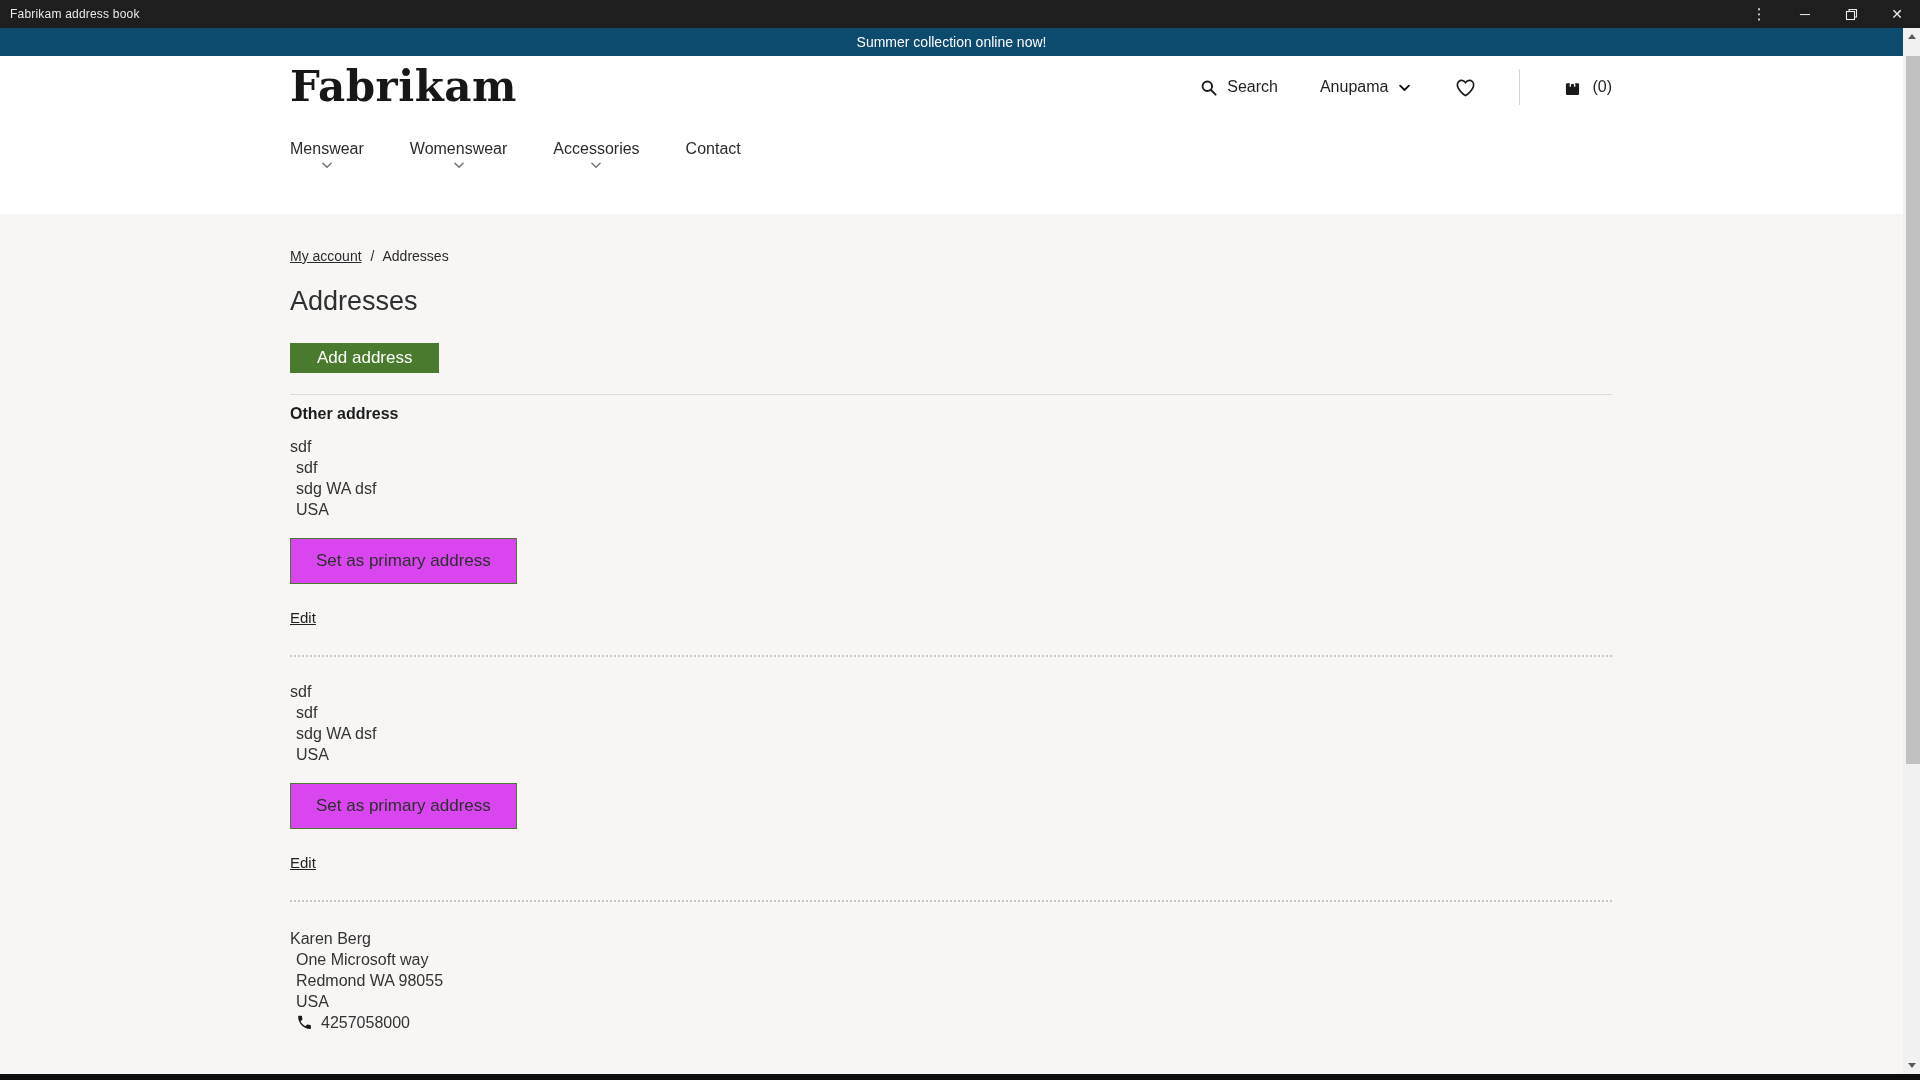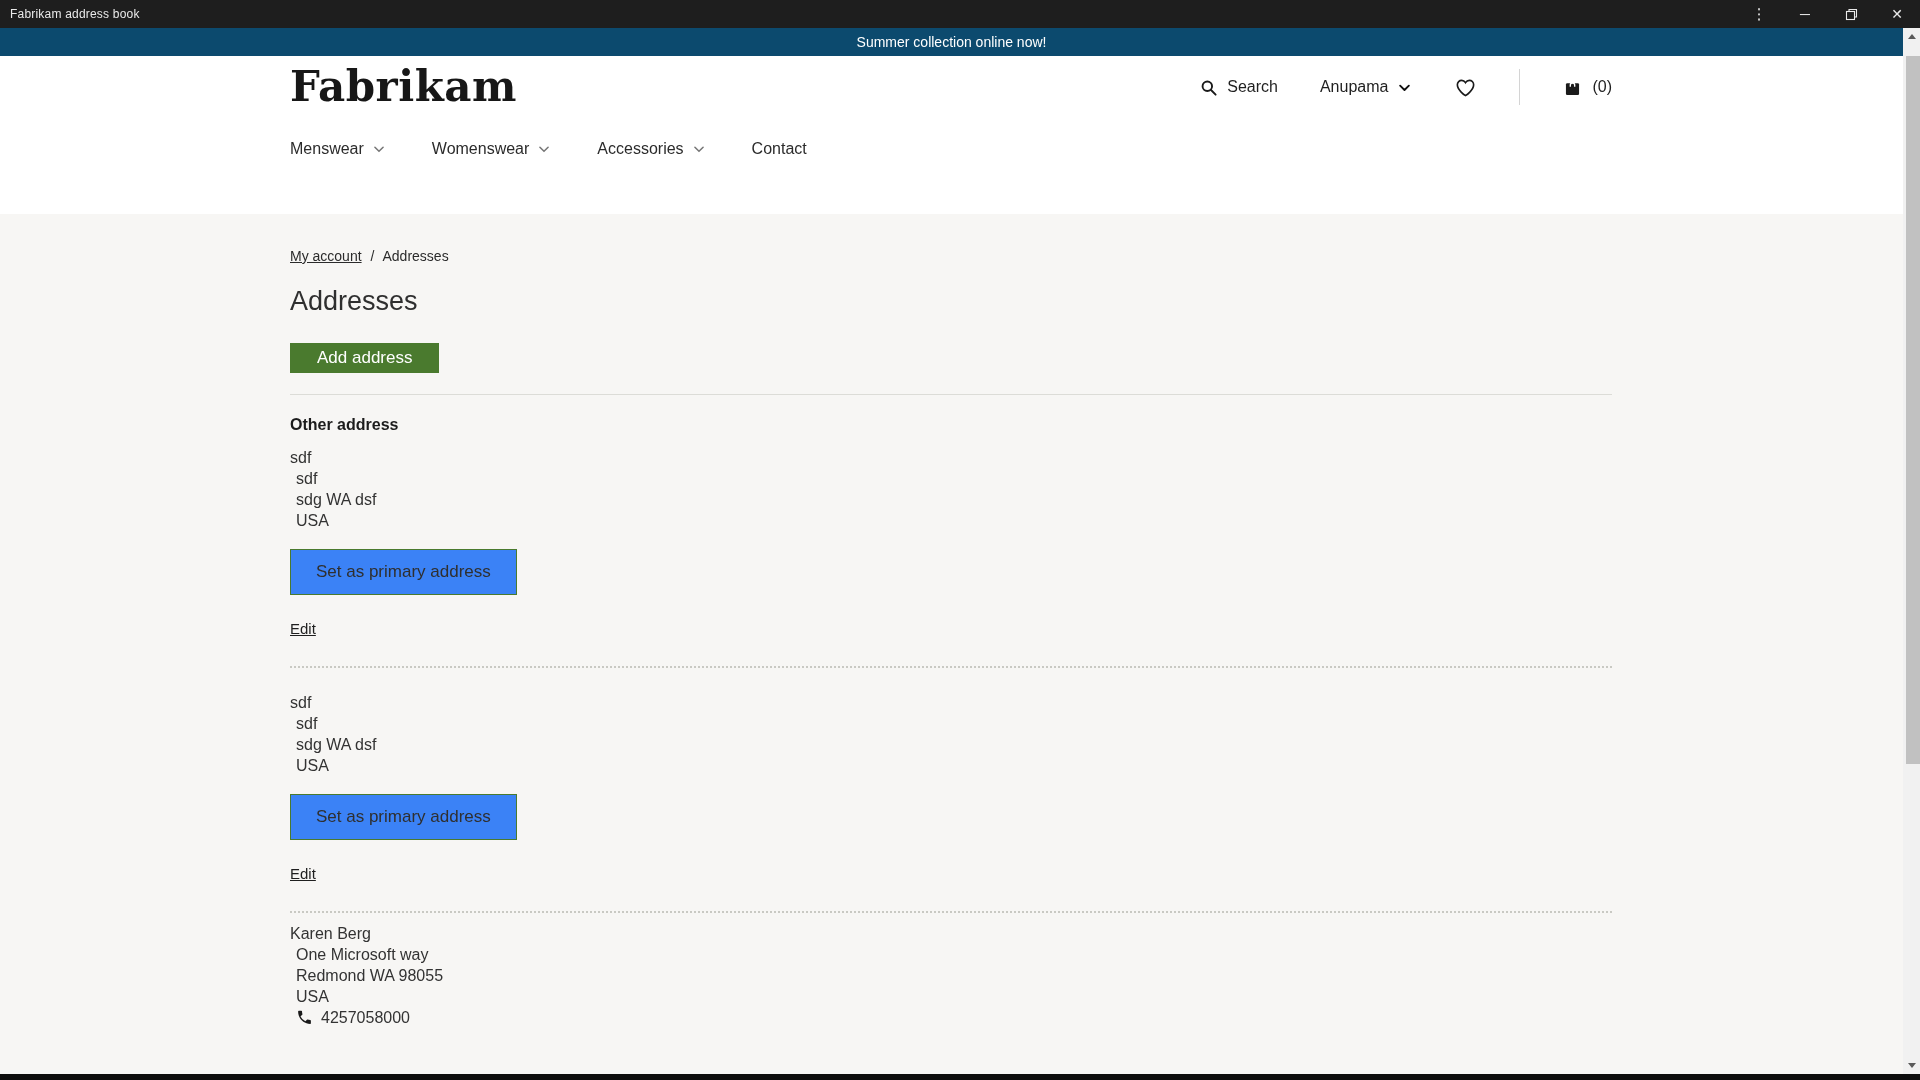"Menswear" .nav-item { flex-direction: none -> column; gap: 8px -> 0 }
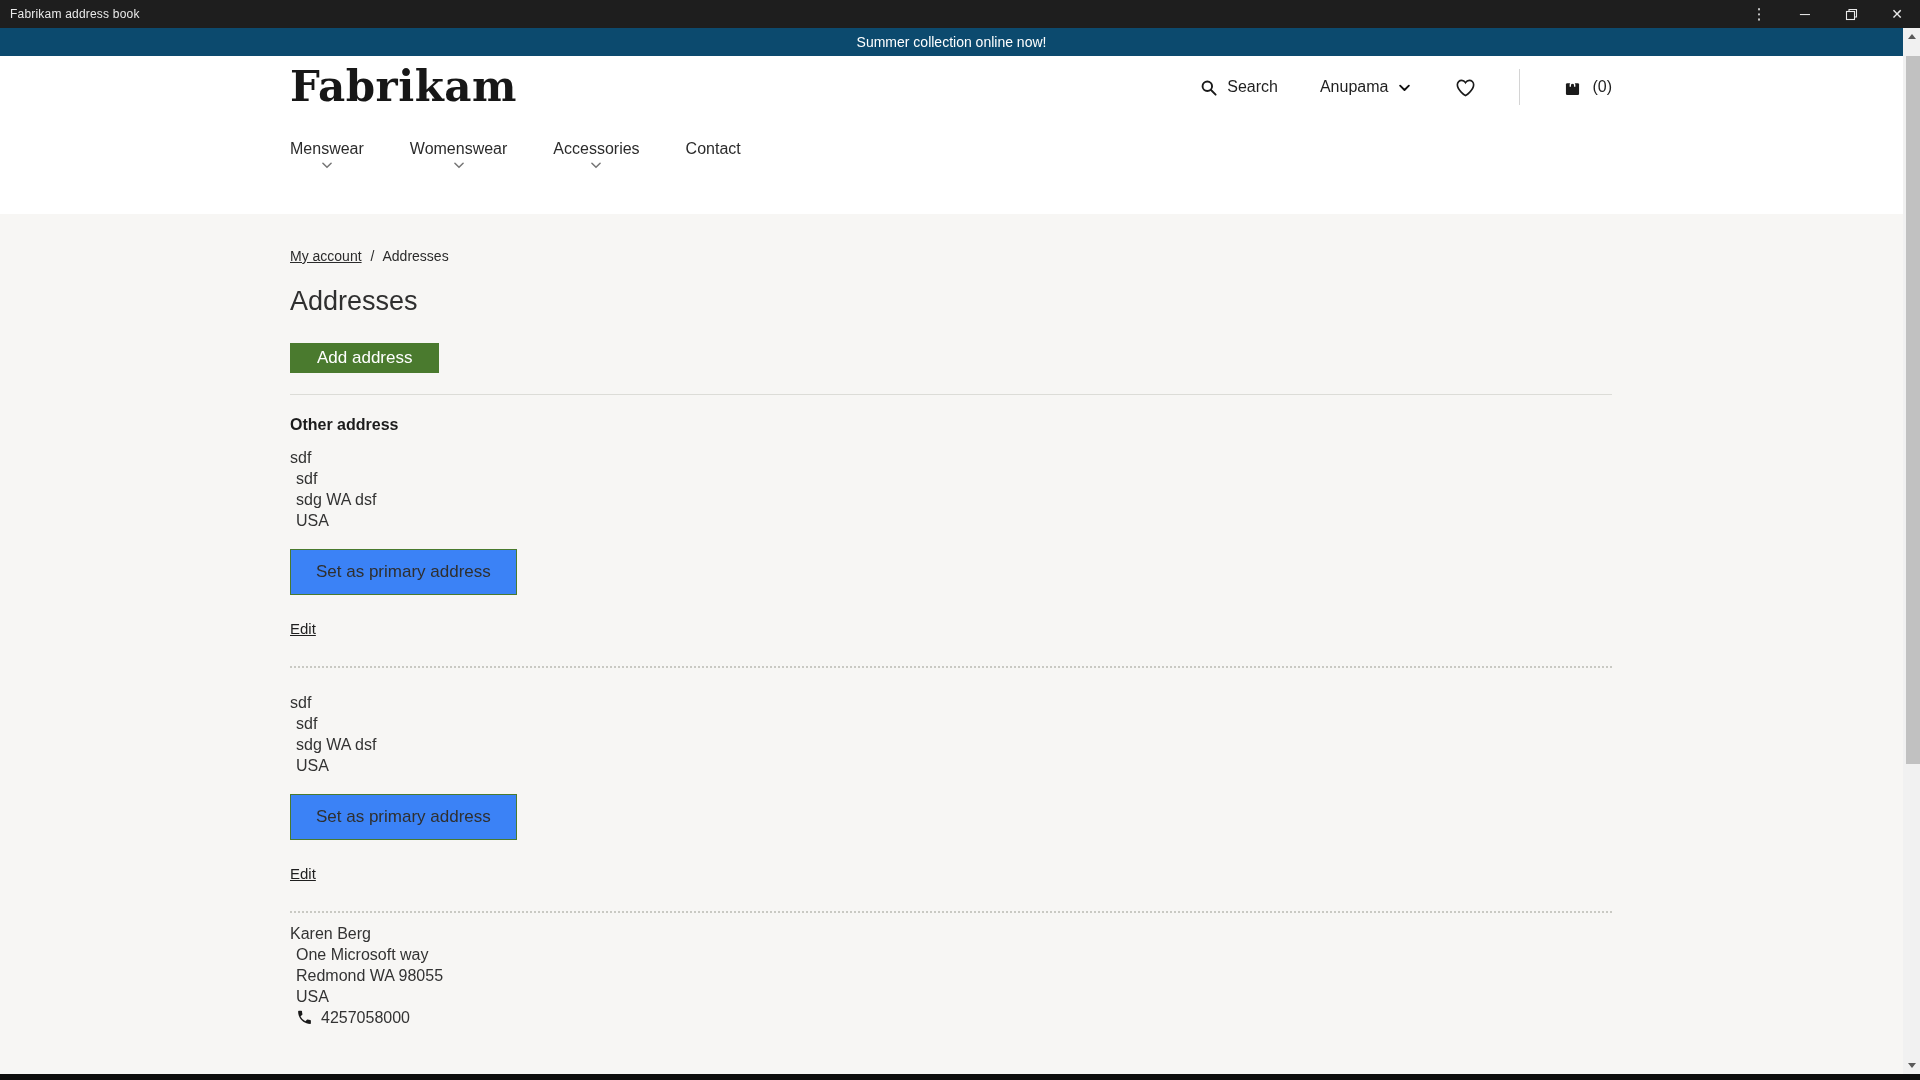"Other address" .section-title { margin-top: 21px -> 10px }
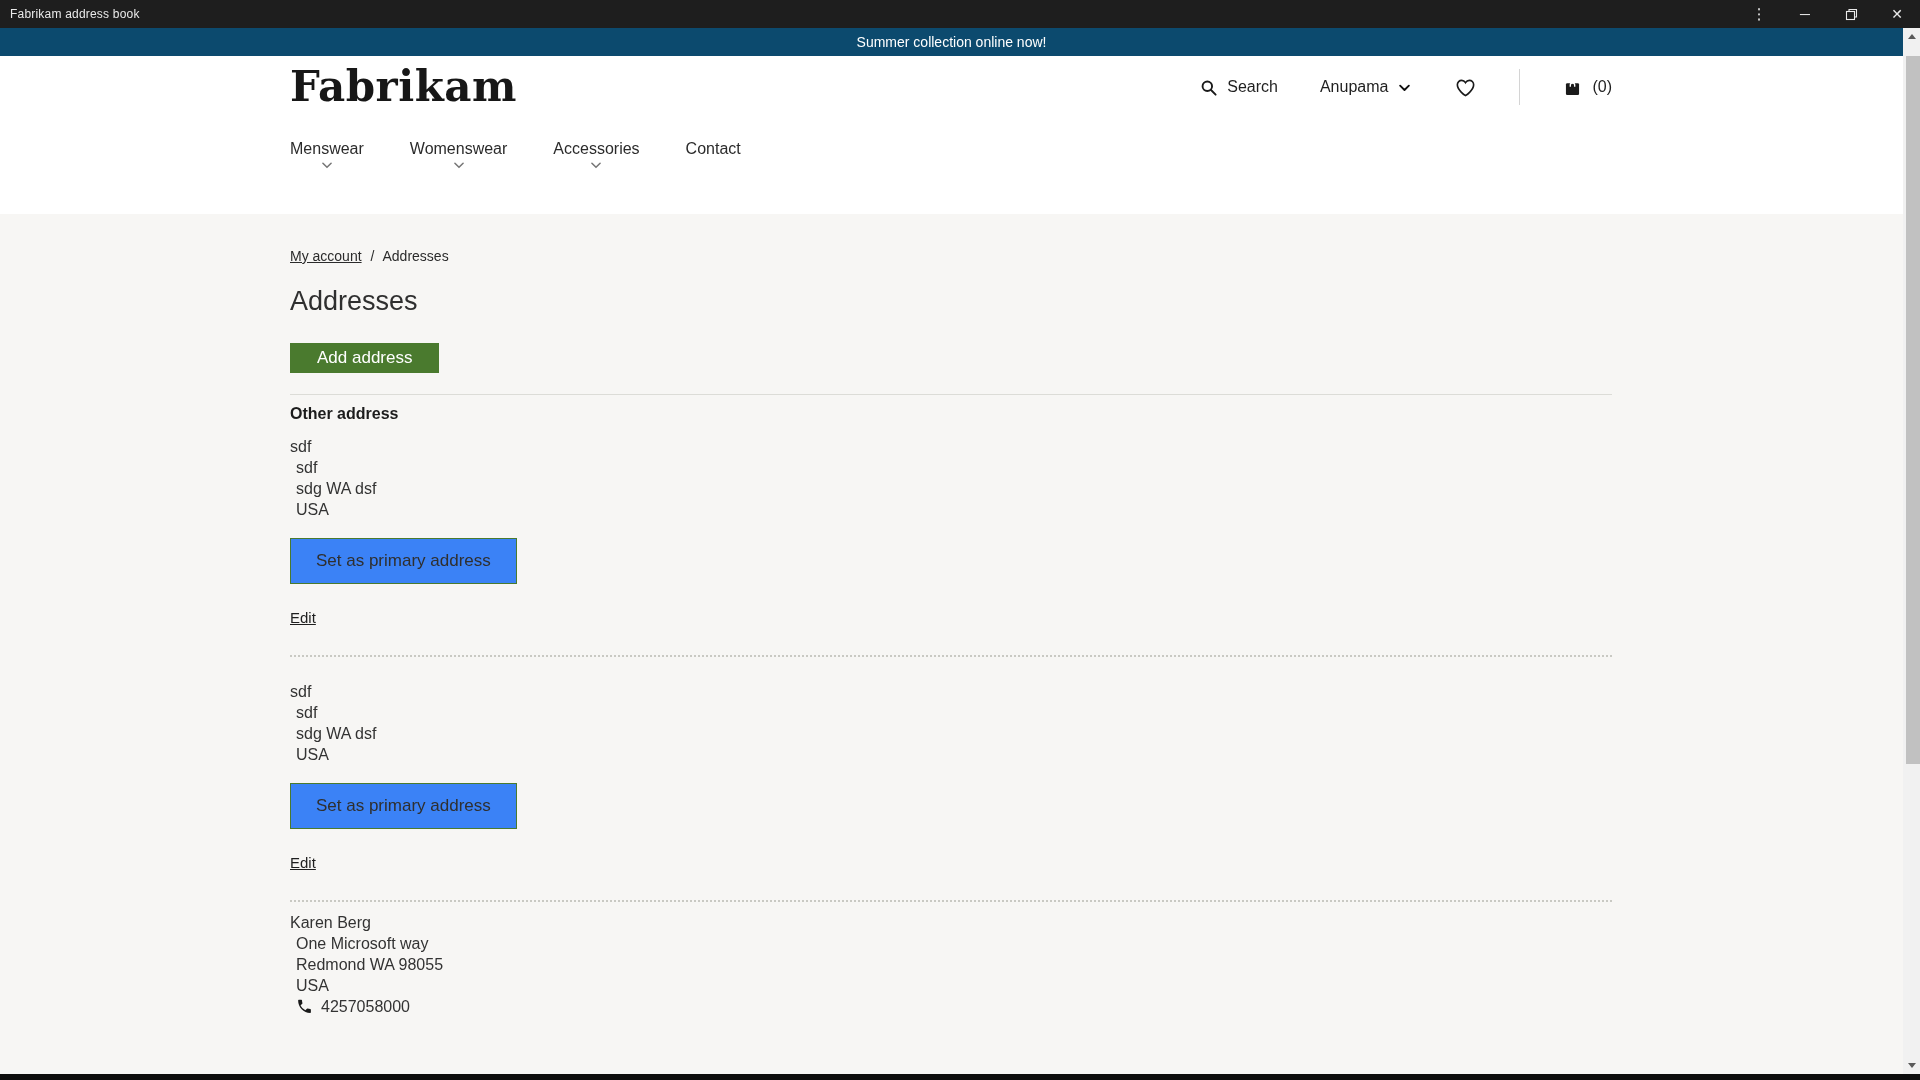"Set as primary address" .btn-secondary { background: #3b82f6 -> #d946ef }
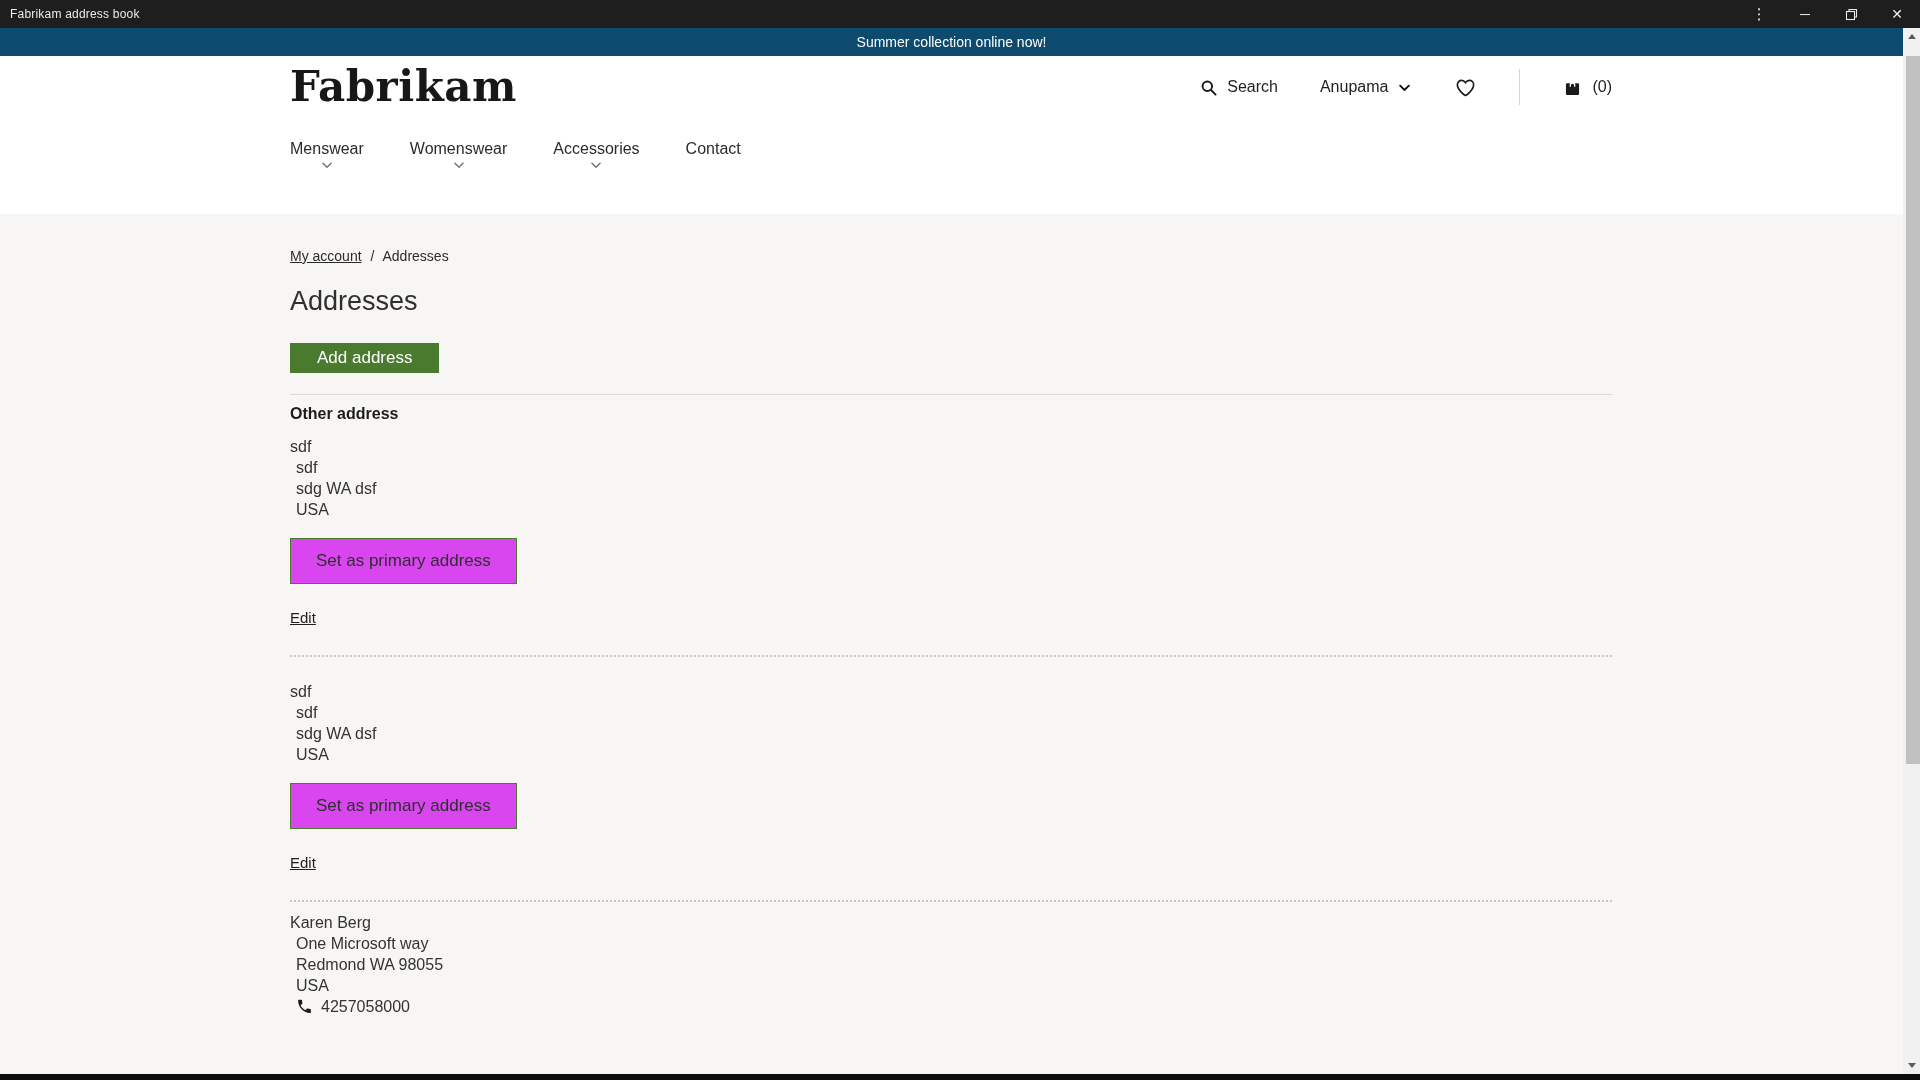"Karen Berg" .addr.third { margin-top: 10px -> 26px }
